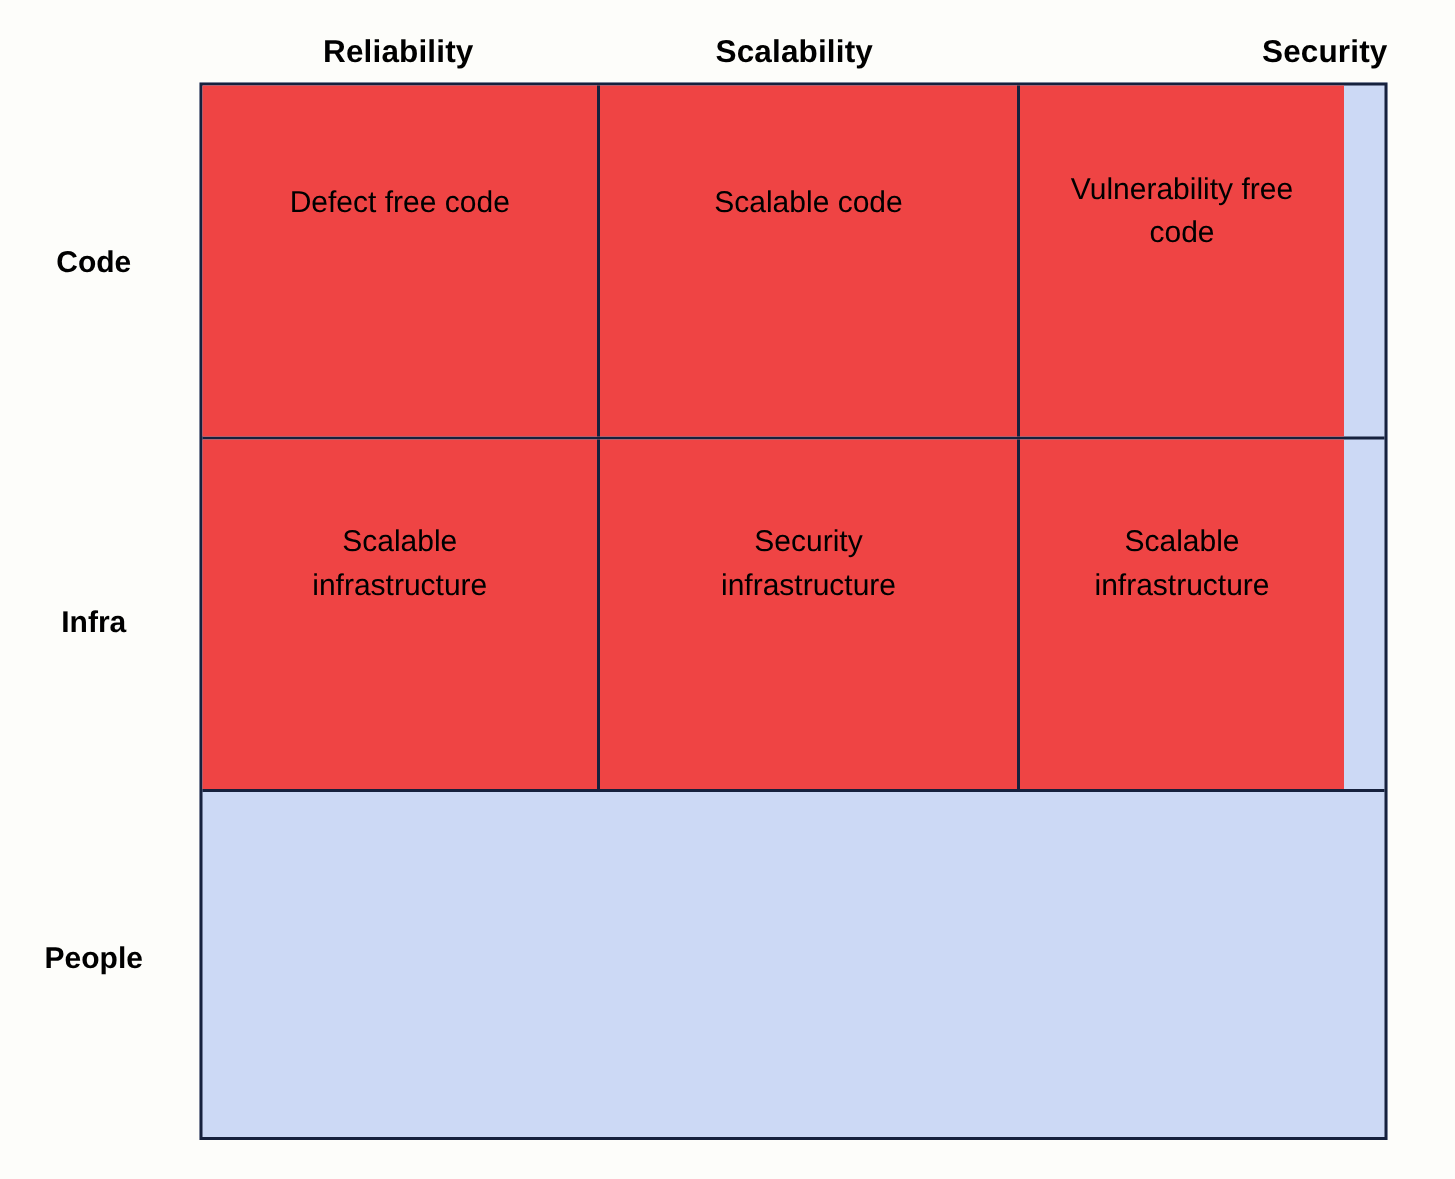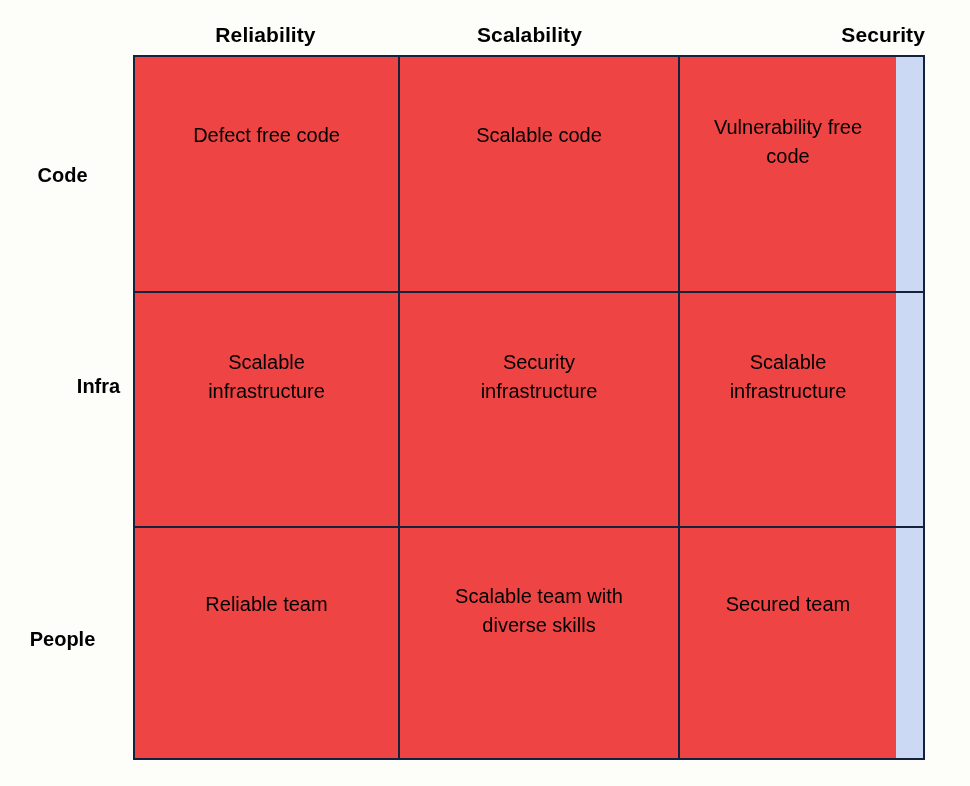"Infra" .row-label.r1 { padding-left: 36px -> none; top: 319px -> 348px }
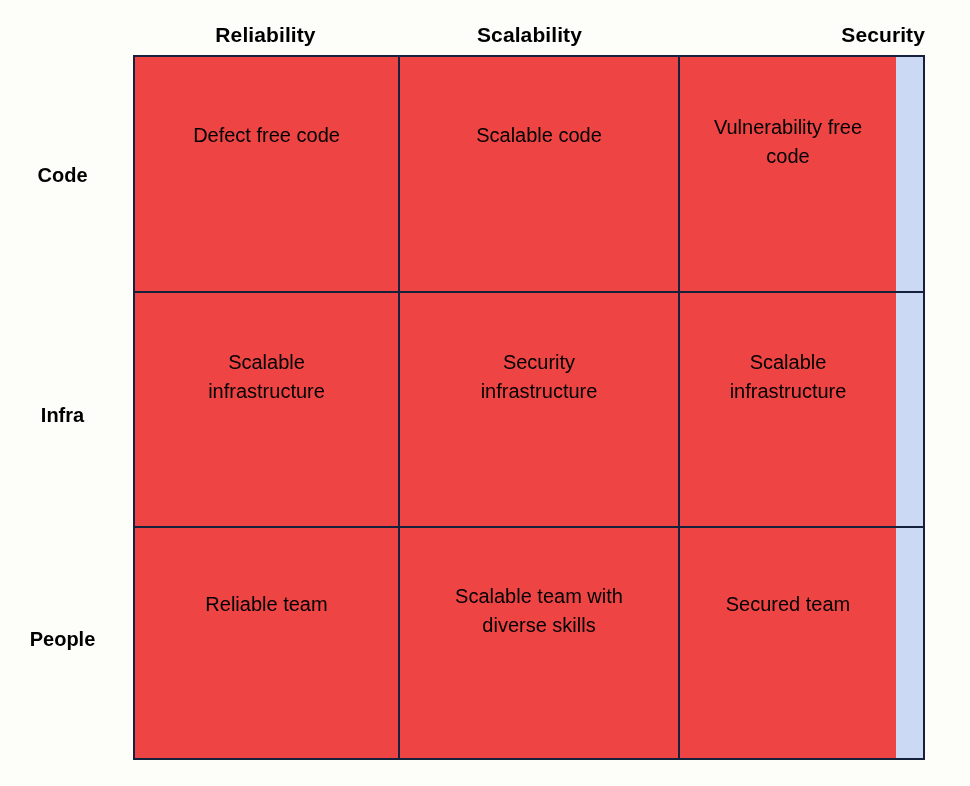"Reliable team" div.grid-row { html: <div> <div> <div>Reliable team</div> </div> <div> <div>Scalable team with diverse skills</div> </div> <div> <div>Secured team</div> </div> </div> -> none }
